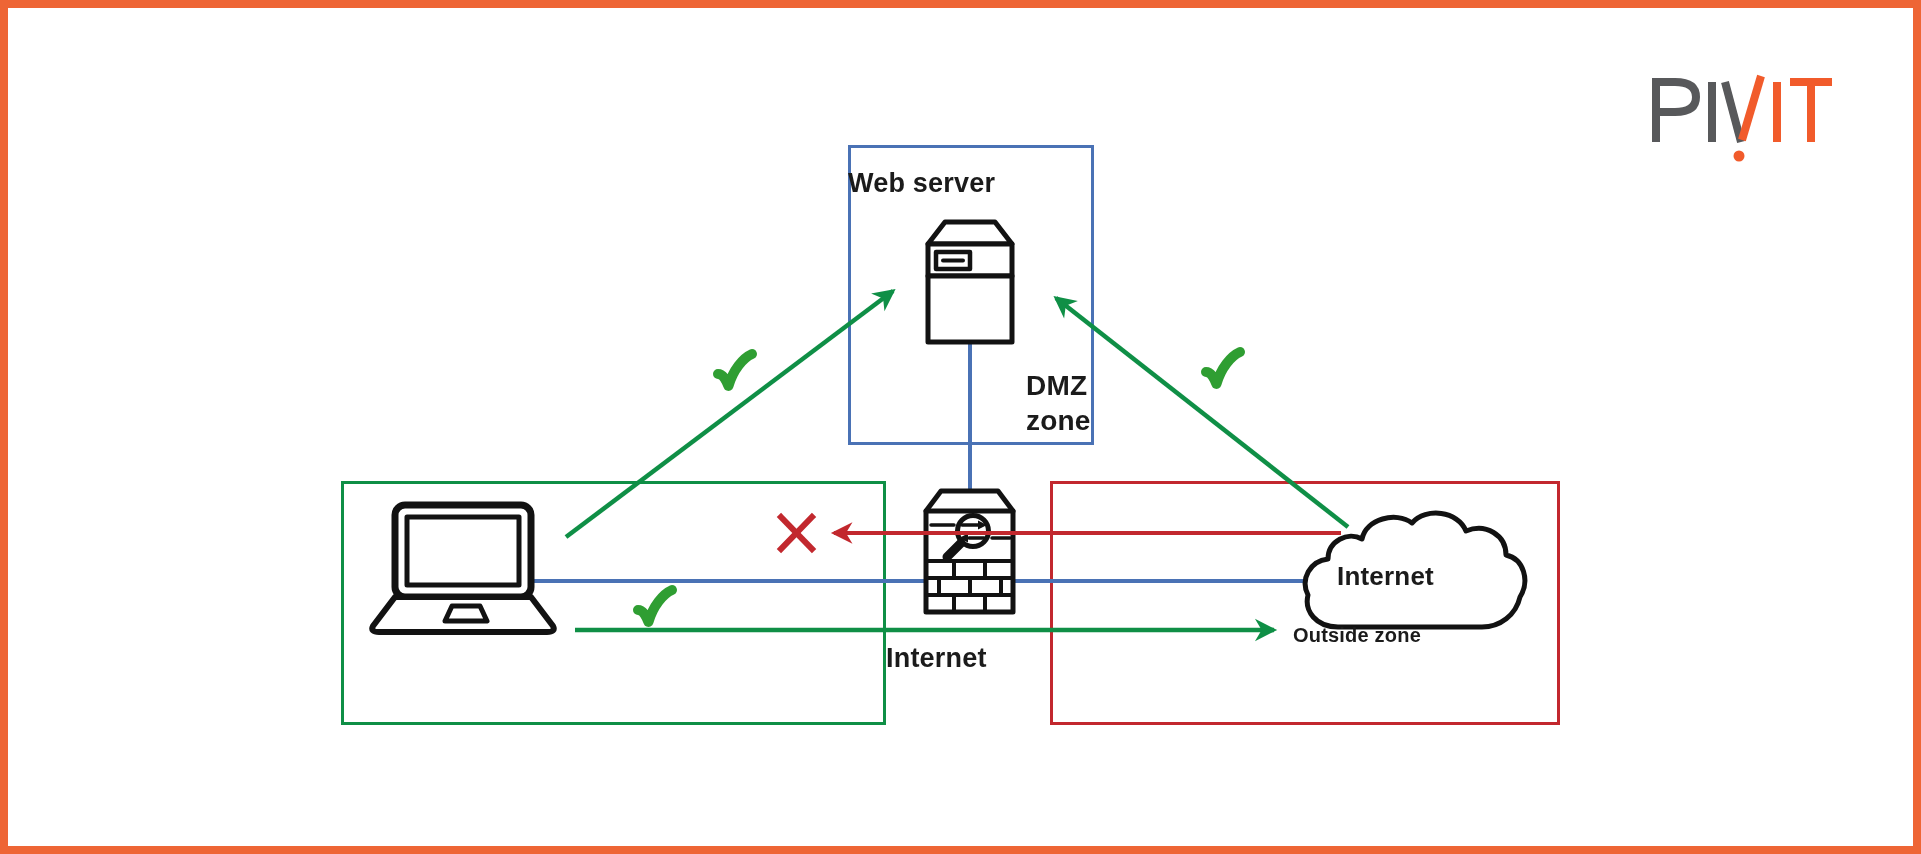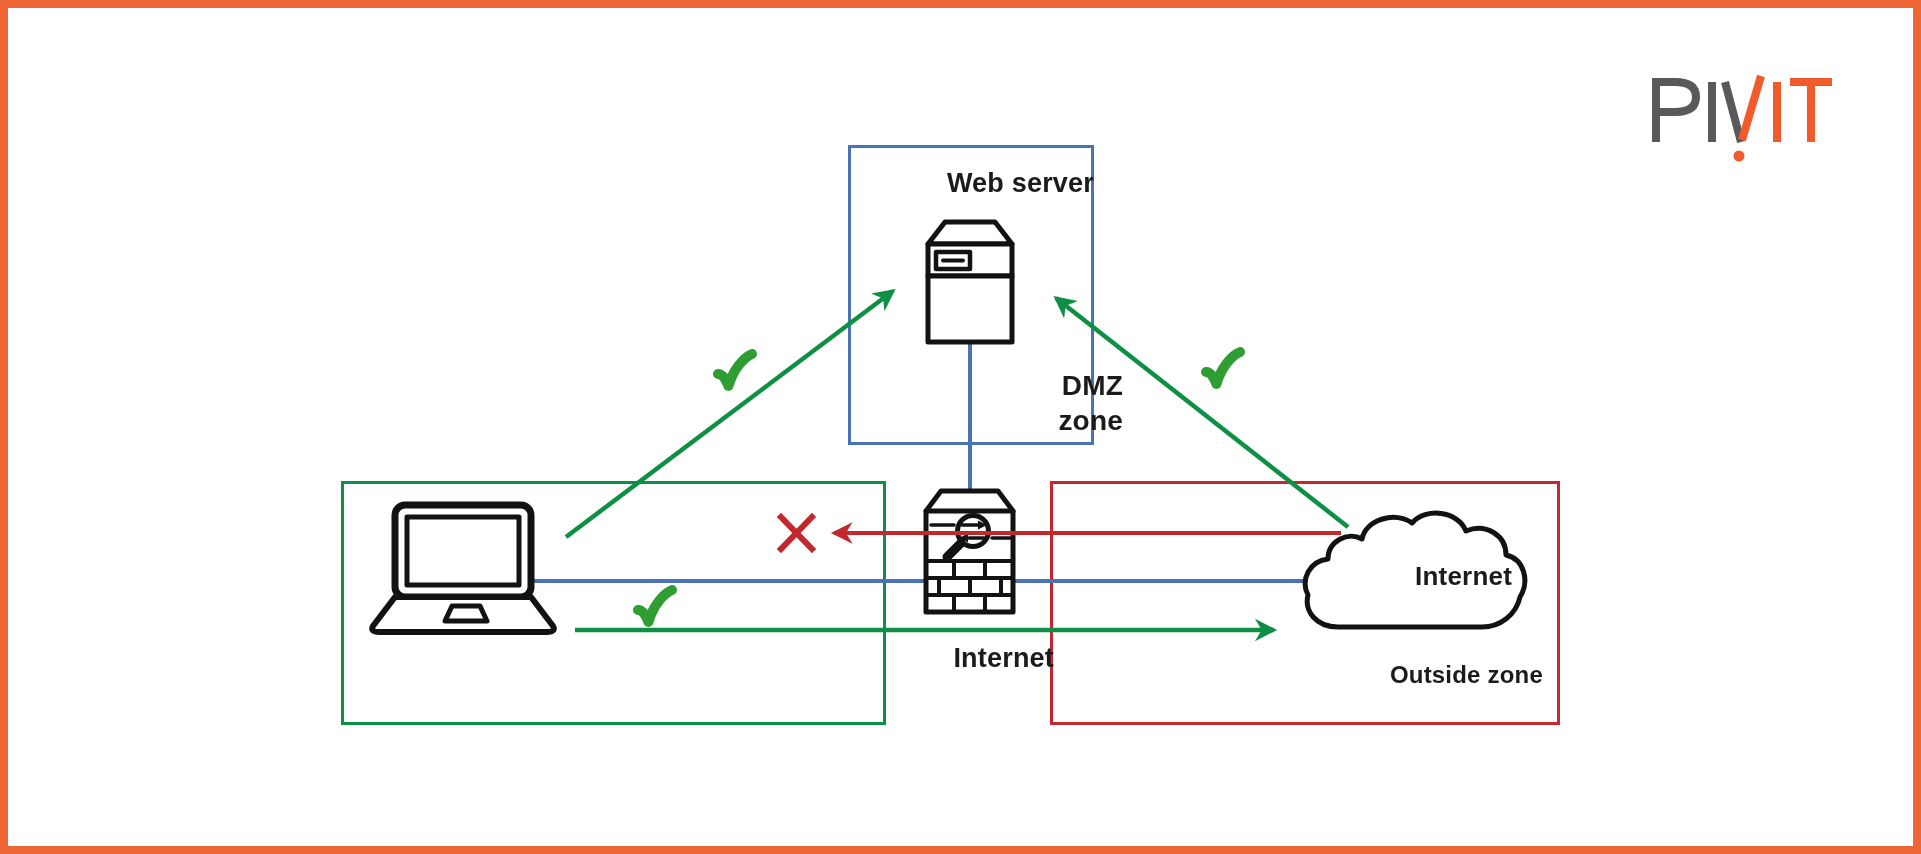"Web server" .lbl { text-align: right -> left }
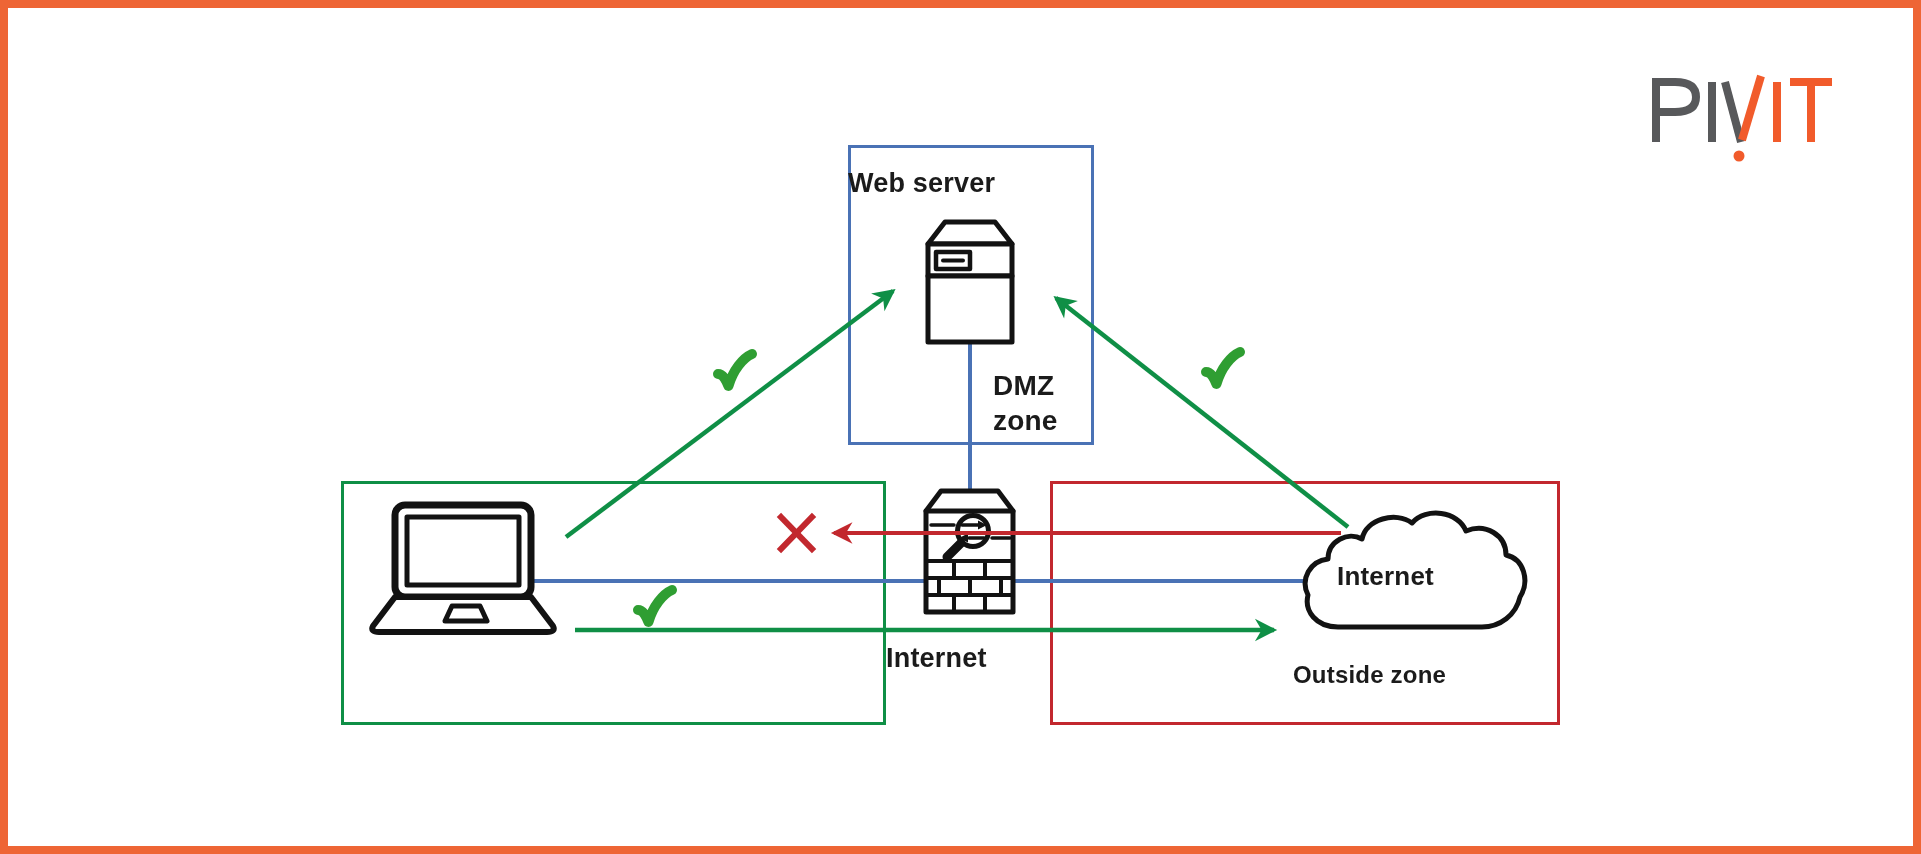"DMZ" .lbl-dmz { left: 985px -> 1018px }
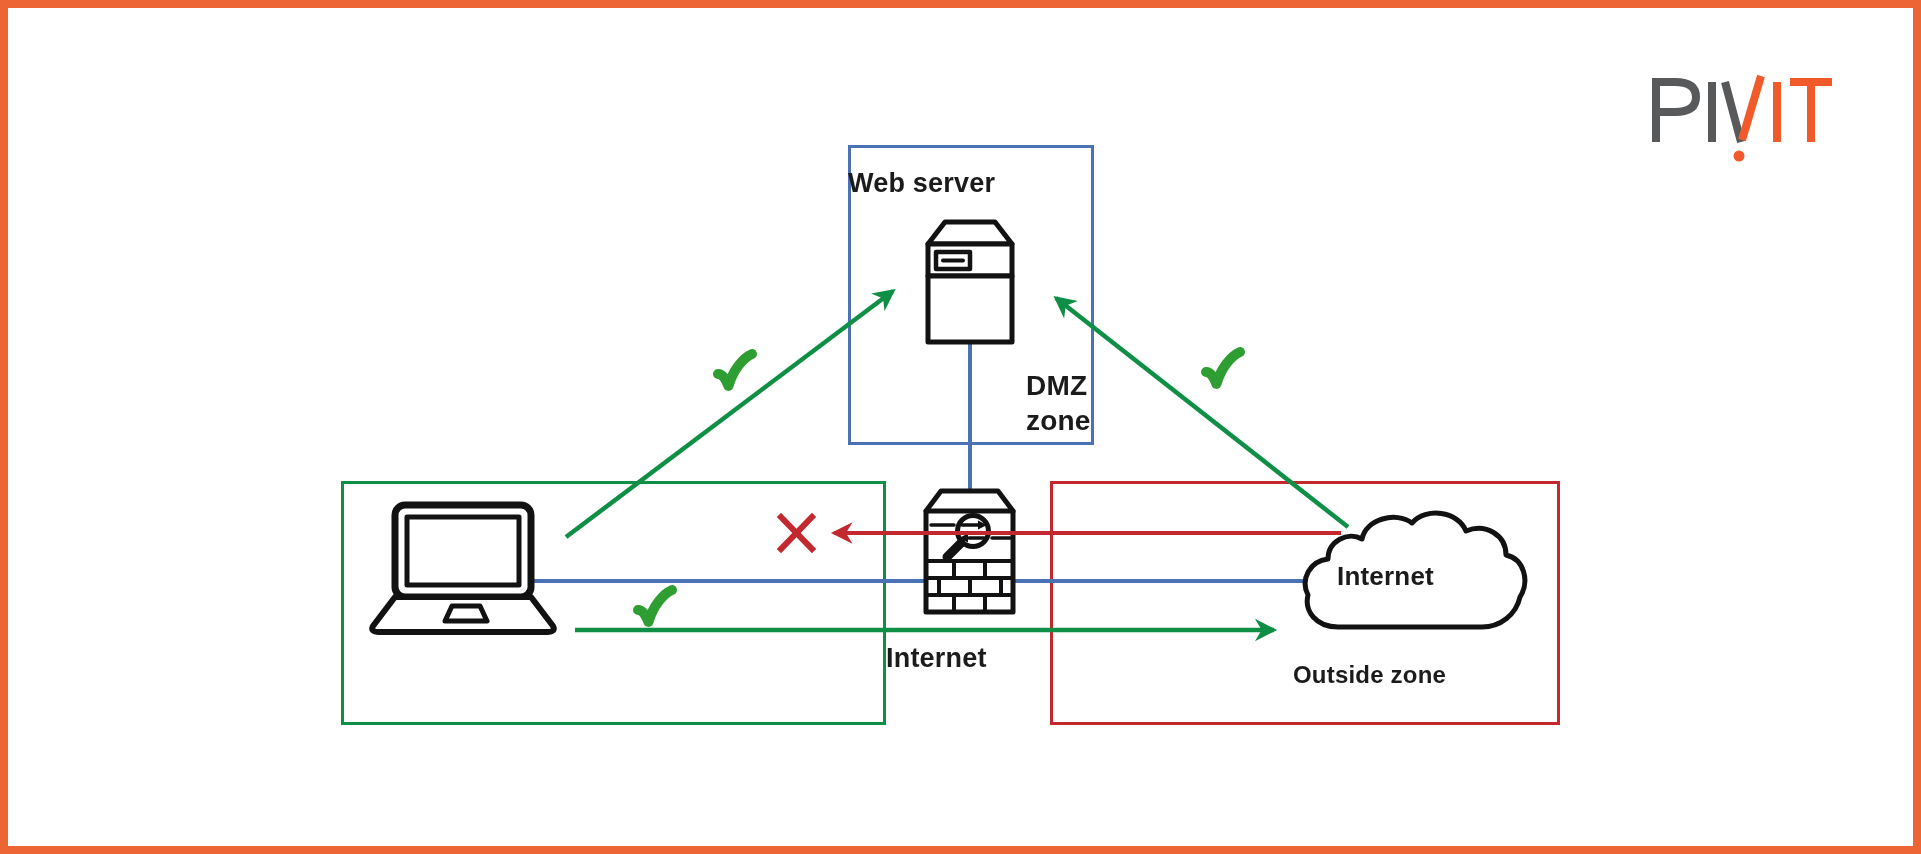"Outside zone" .lbl-outside { font-size: 24px -> 20px; top: 652px -> 615px }
